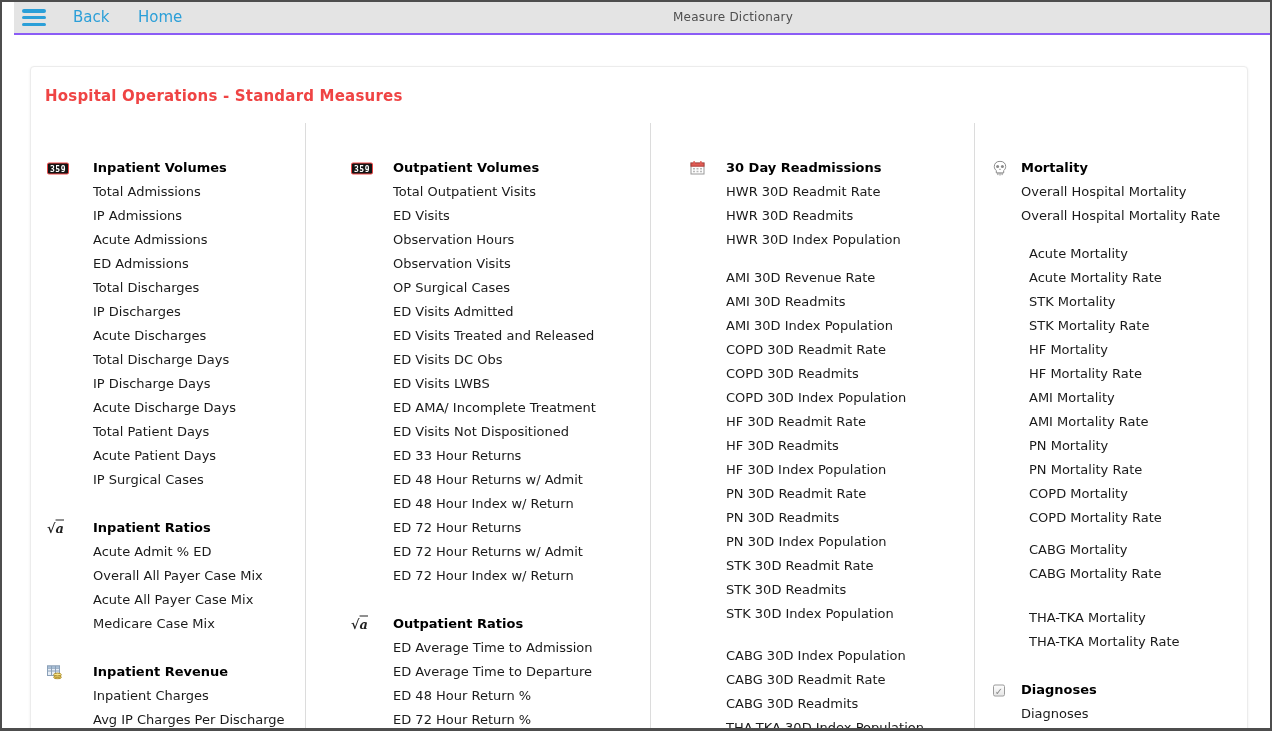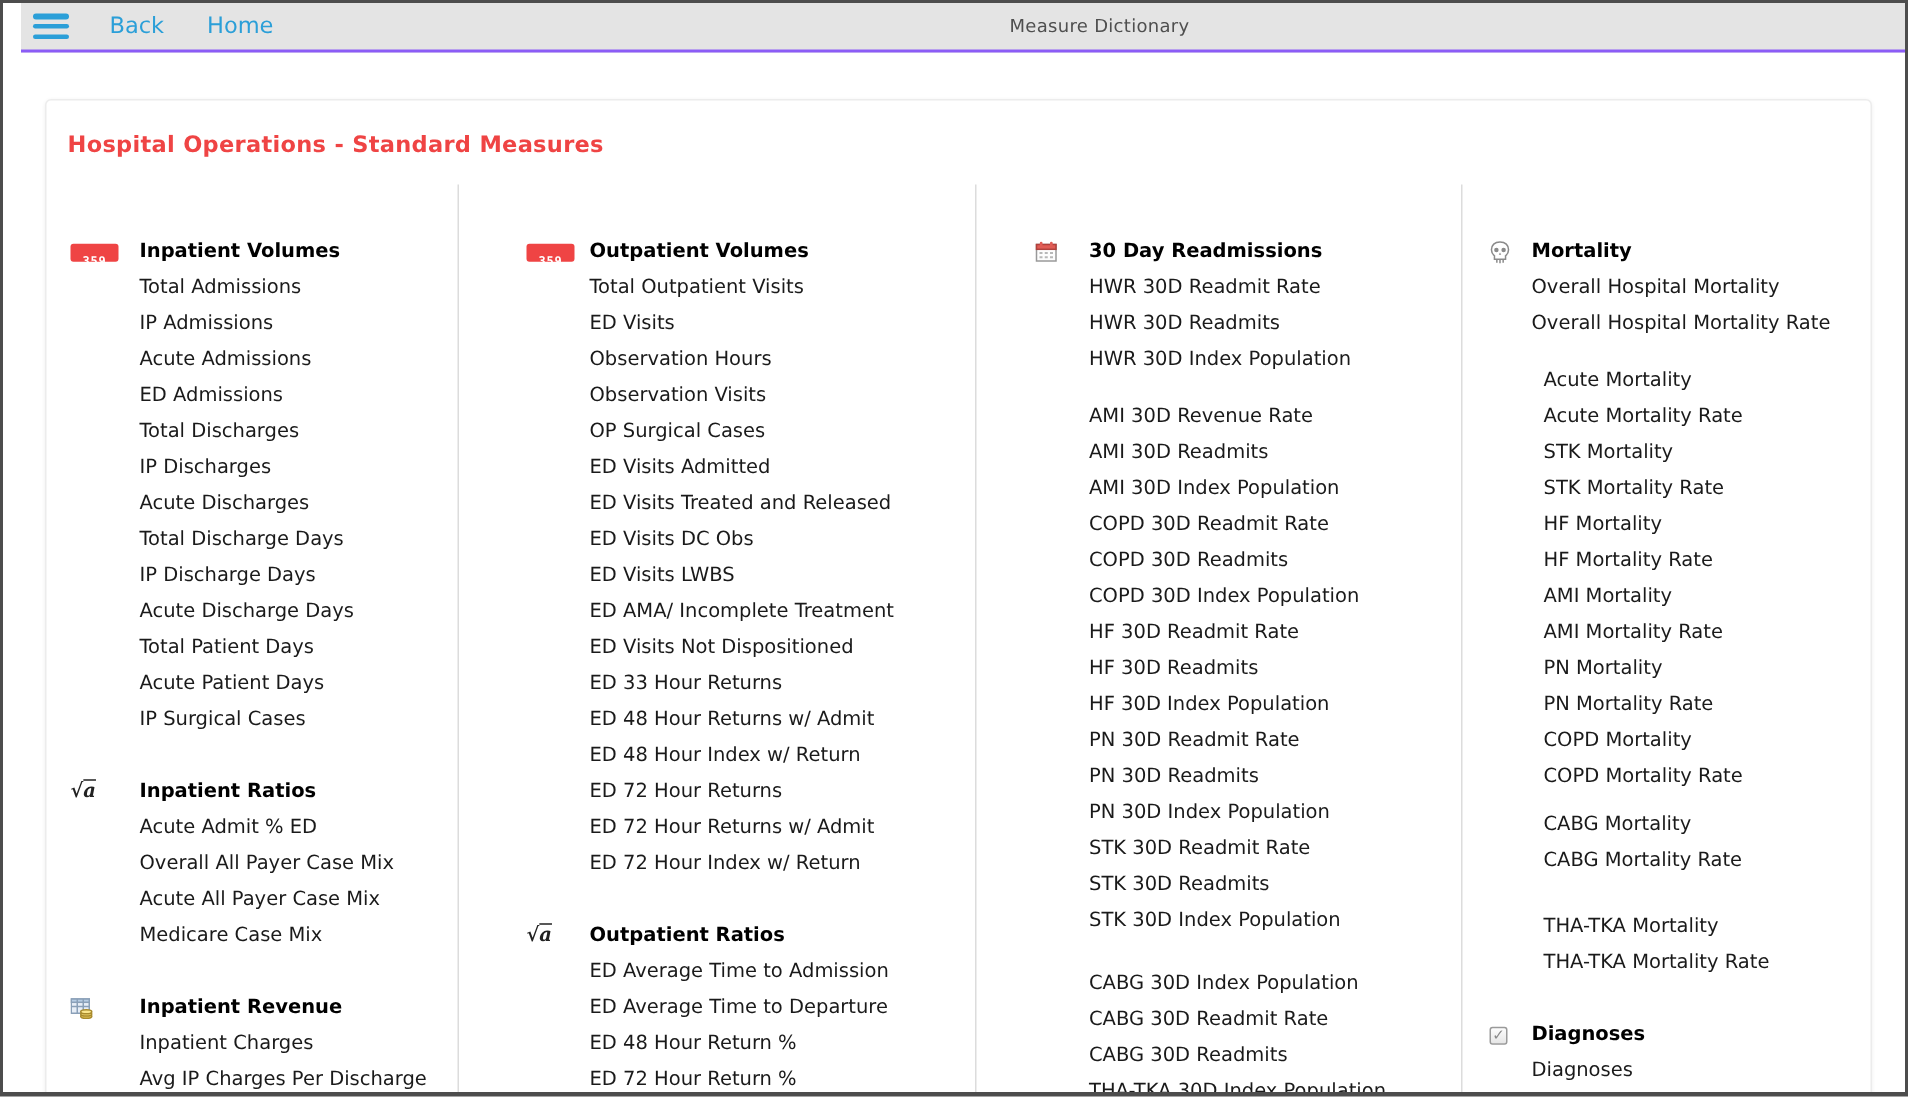"359" .odo { border: 6px solid #ef4444 -> 1px solid #ef4444 }
